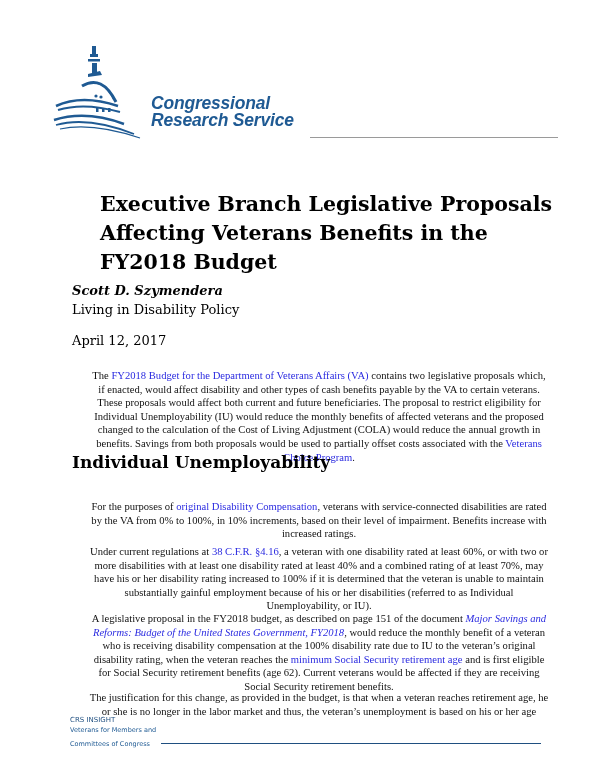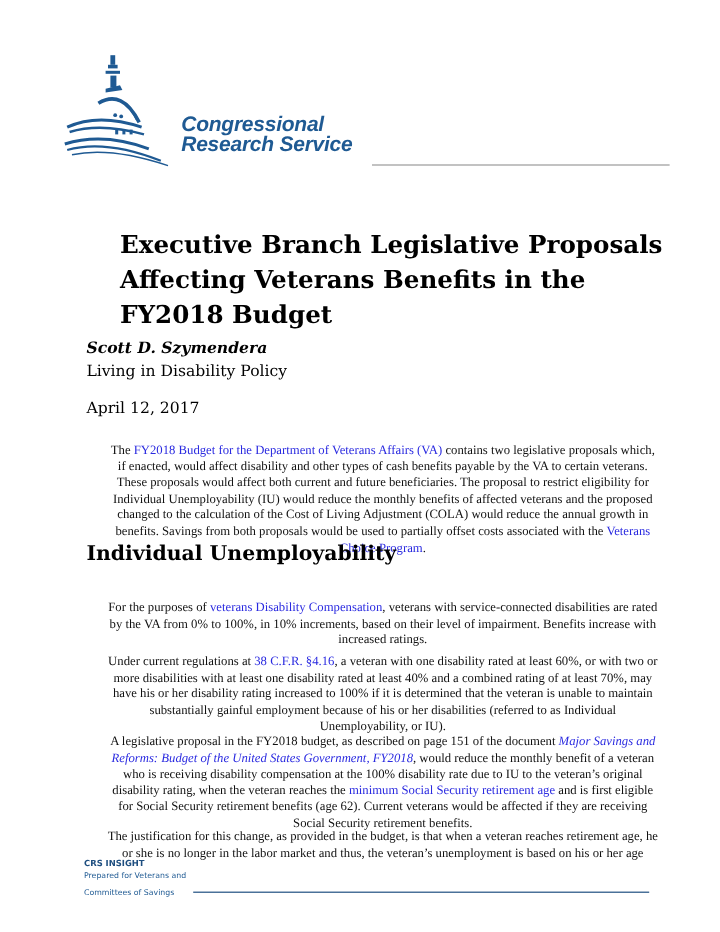"veterans Disability Compensation" a { text: veterans -> original }
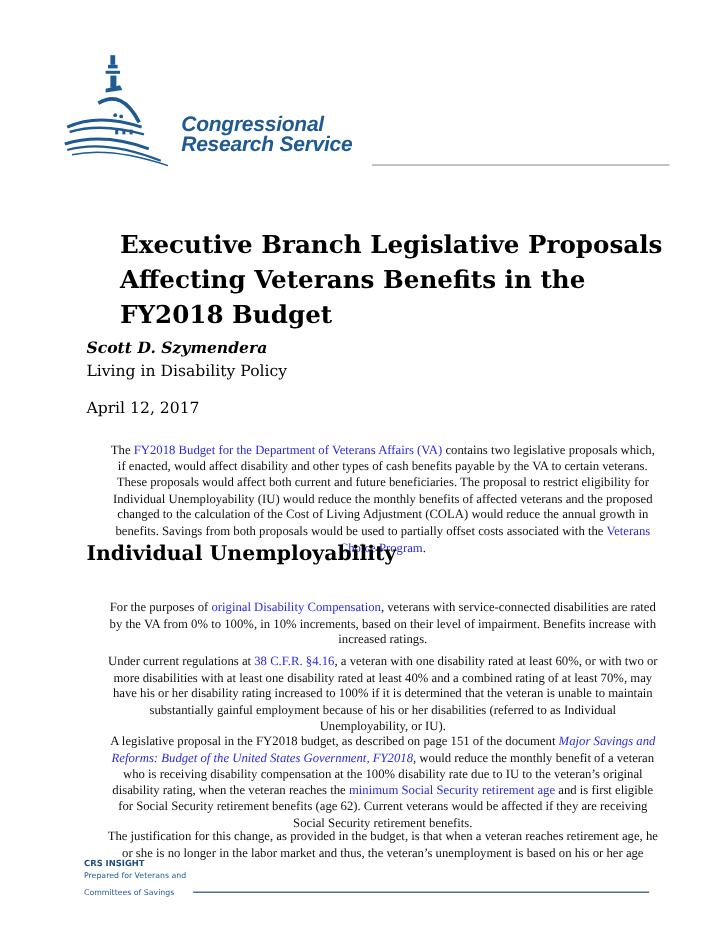"CRS INSIGHT" .footer-label { font-weight: bold -> normal }
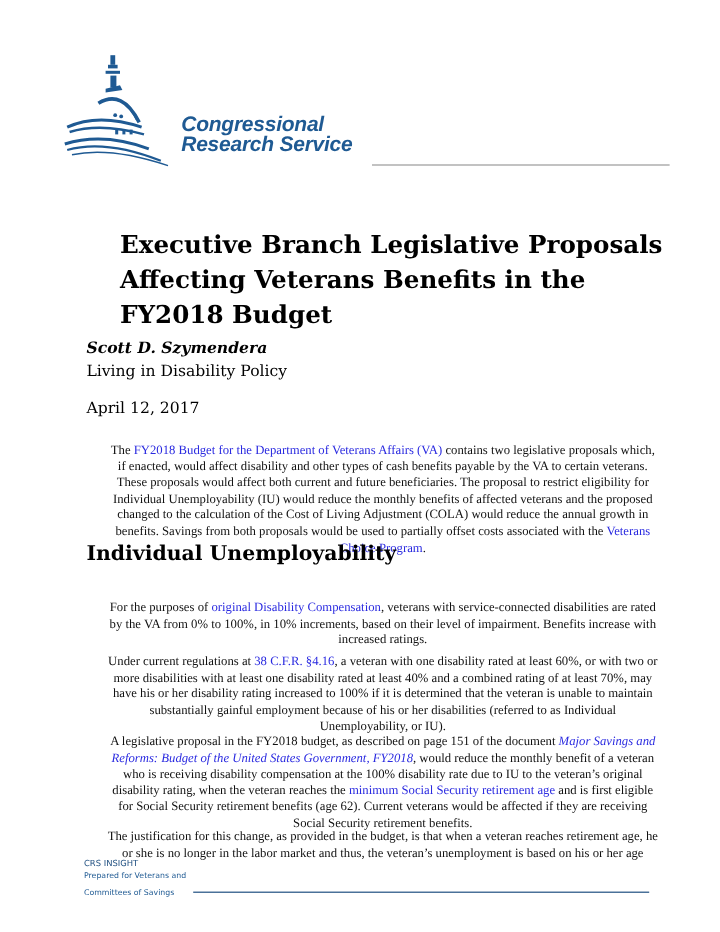"Prepared for Veterans and" div.footer-sub1 { text: Prepared for Veterans -> Veterans for Members }
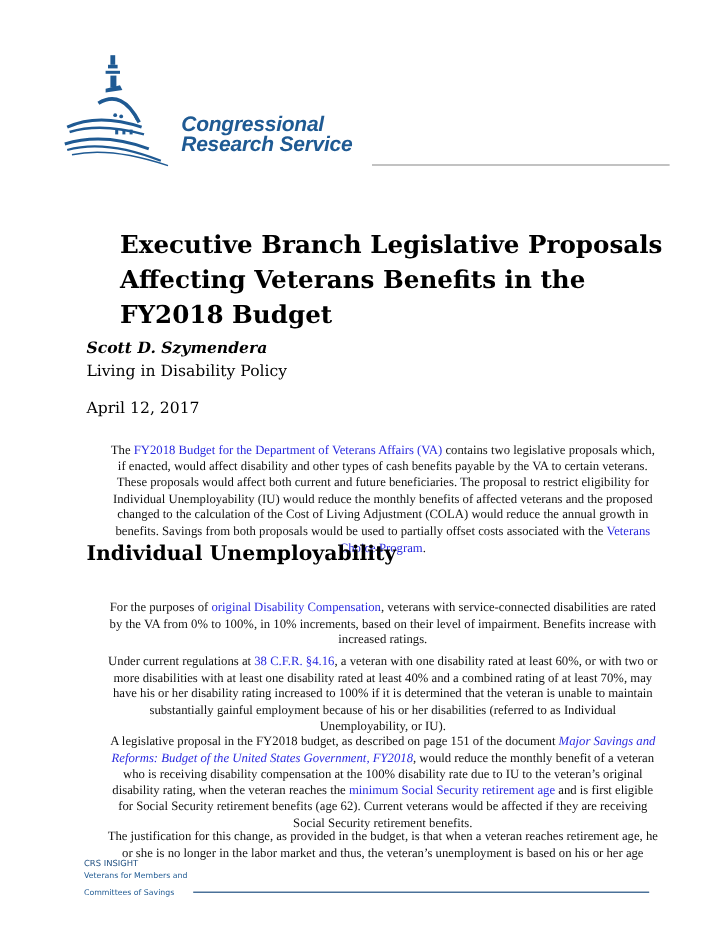"Committees of Savings" div.footer-sub2 { text: Savings -> Congress }
